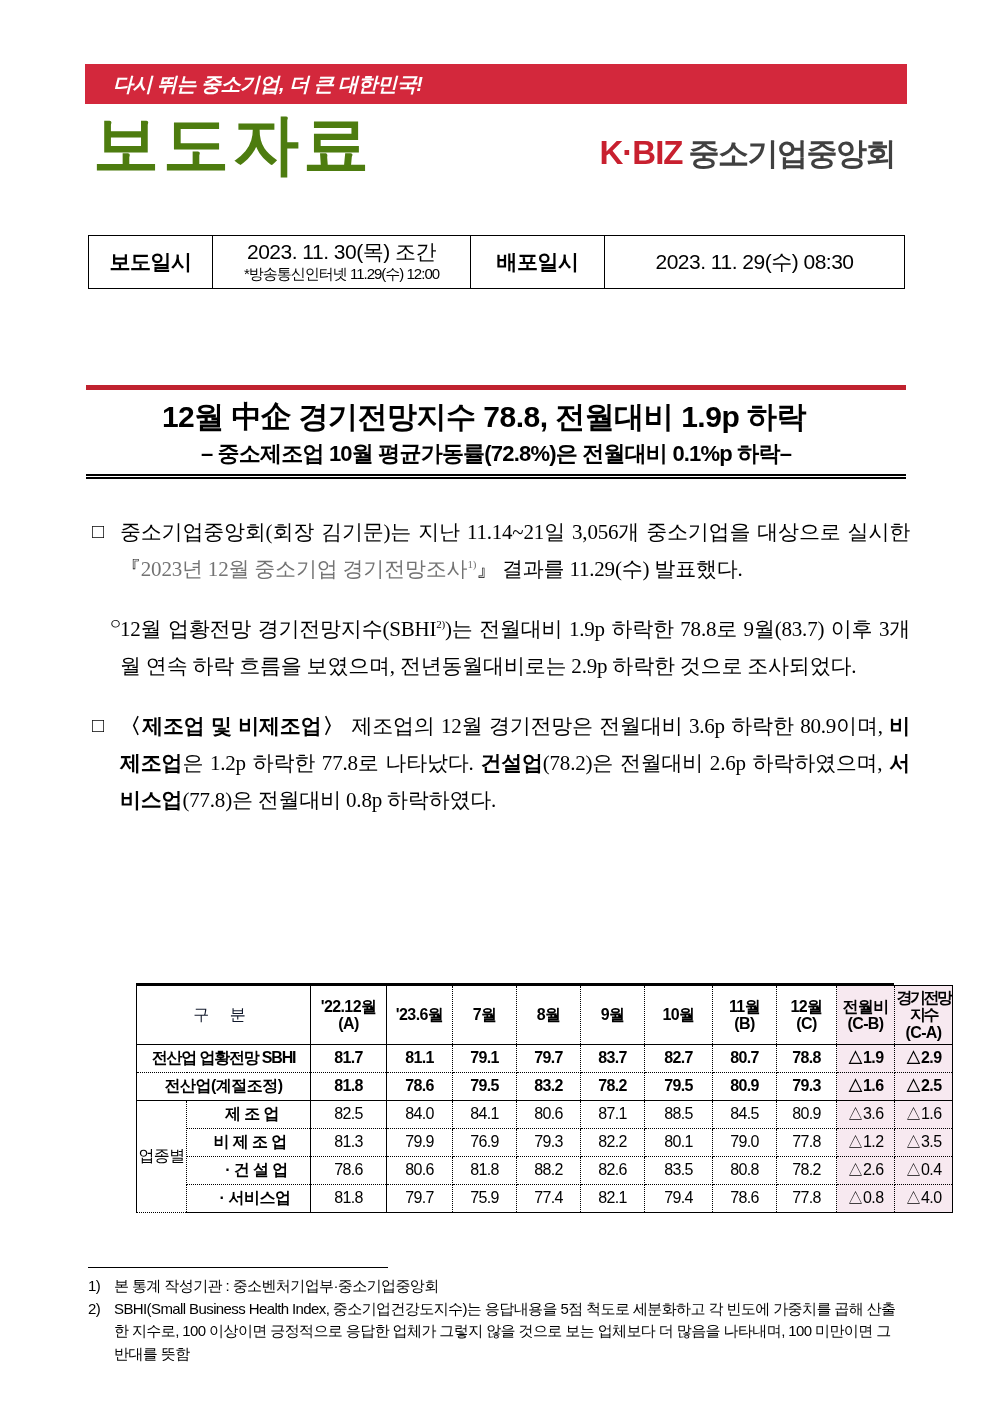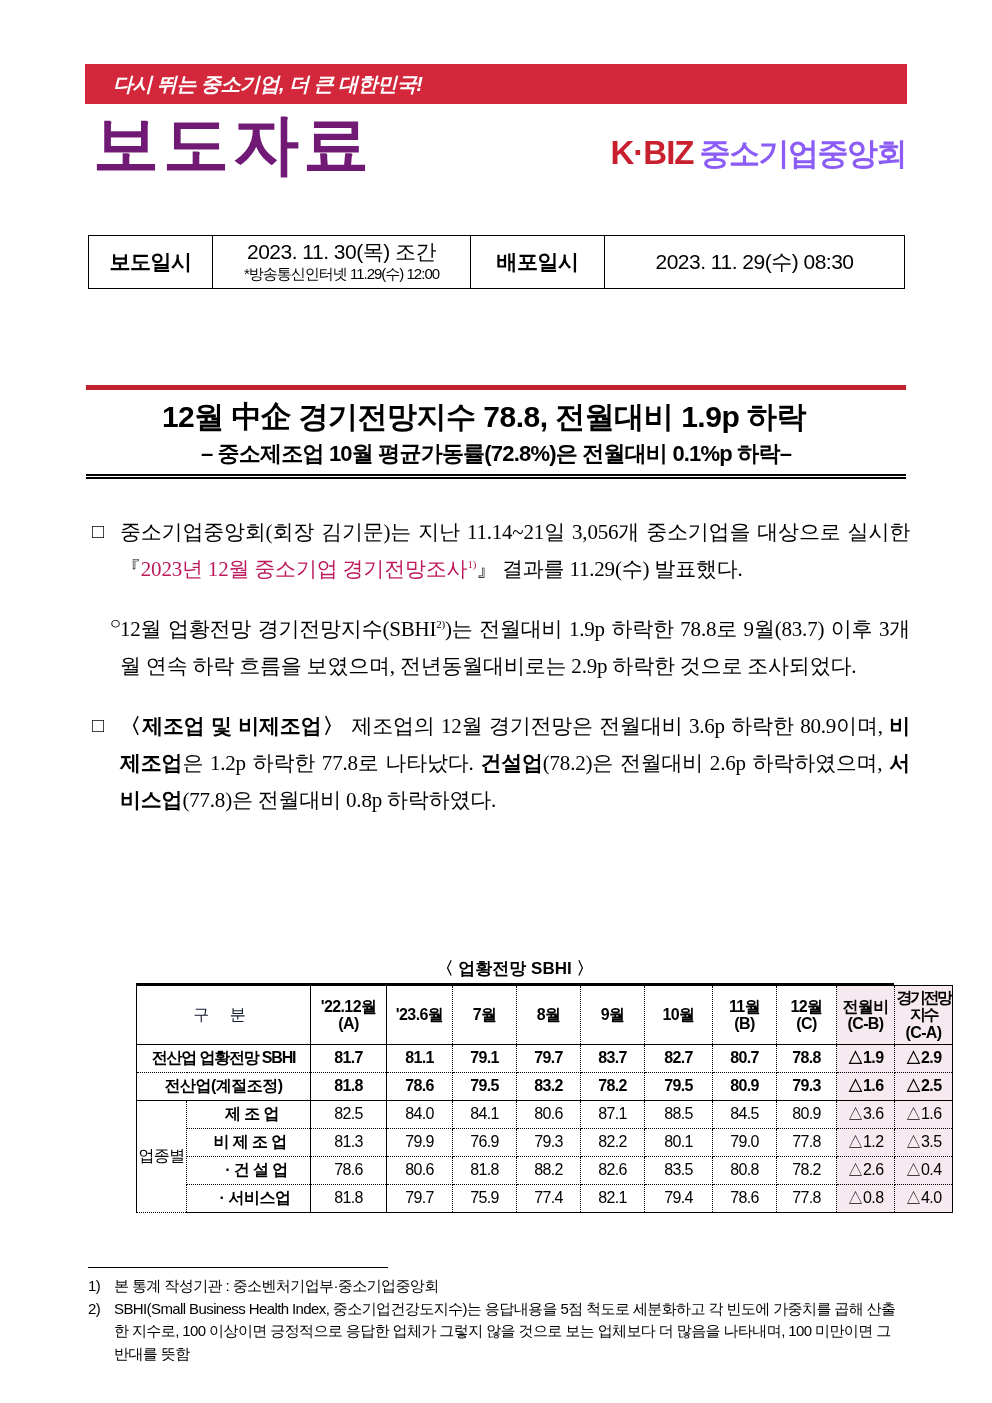"보도자료" .masthead-title { color: #701a75 -> #4d7c0f }
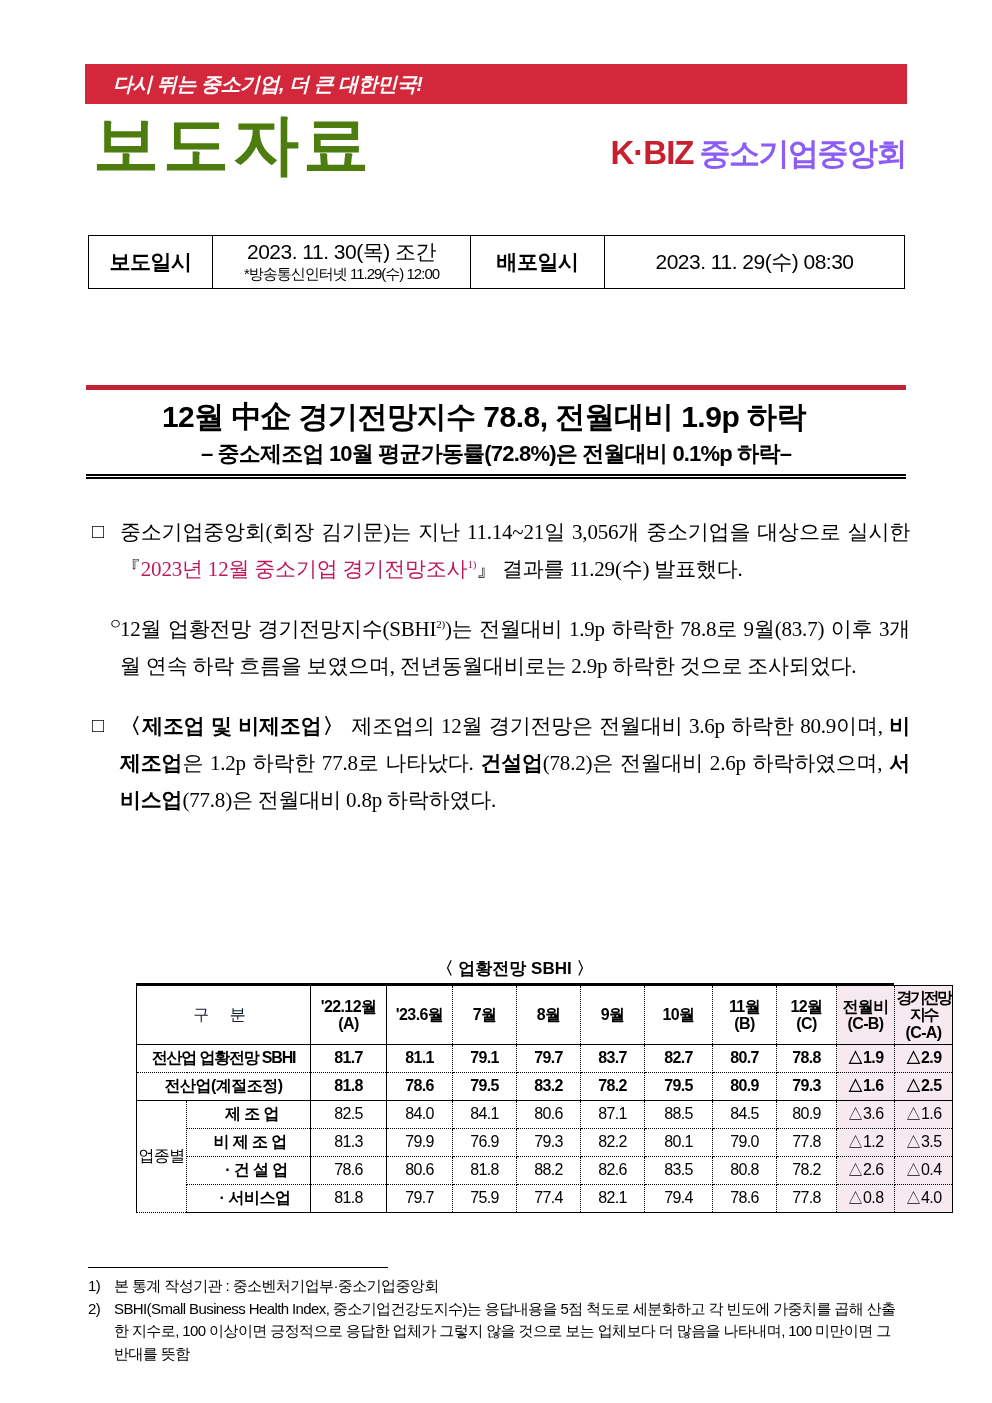"K·BIZ" .logo { right: 1px -> 12px }
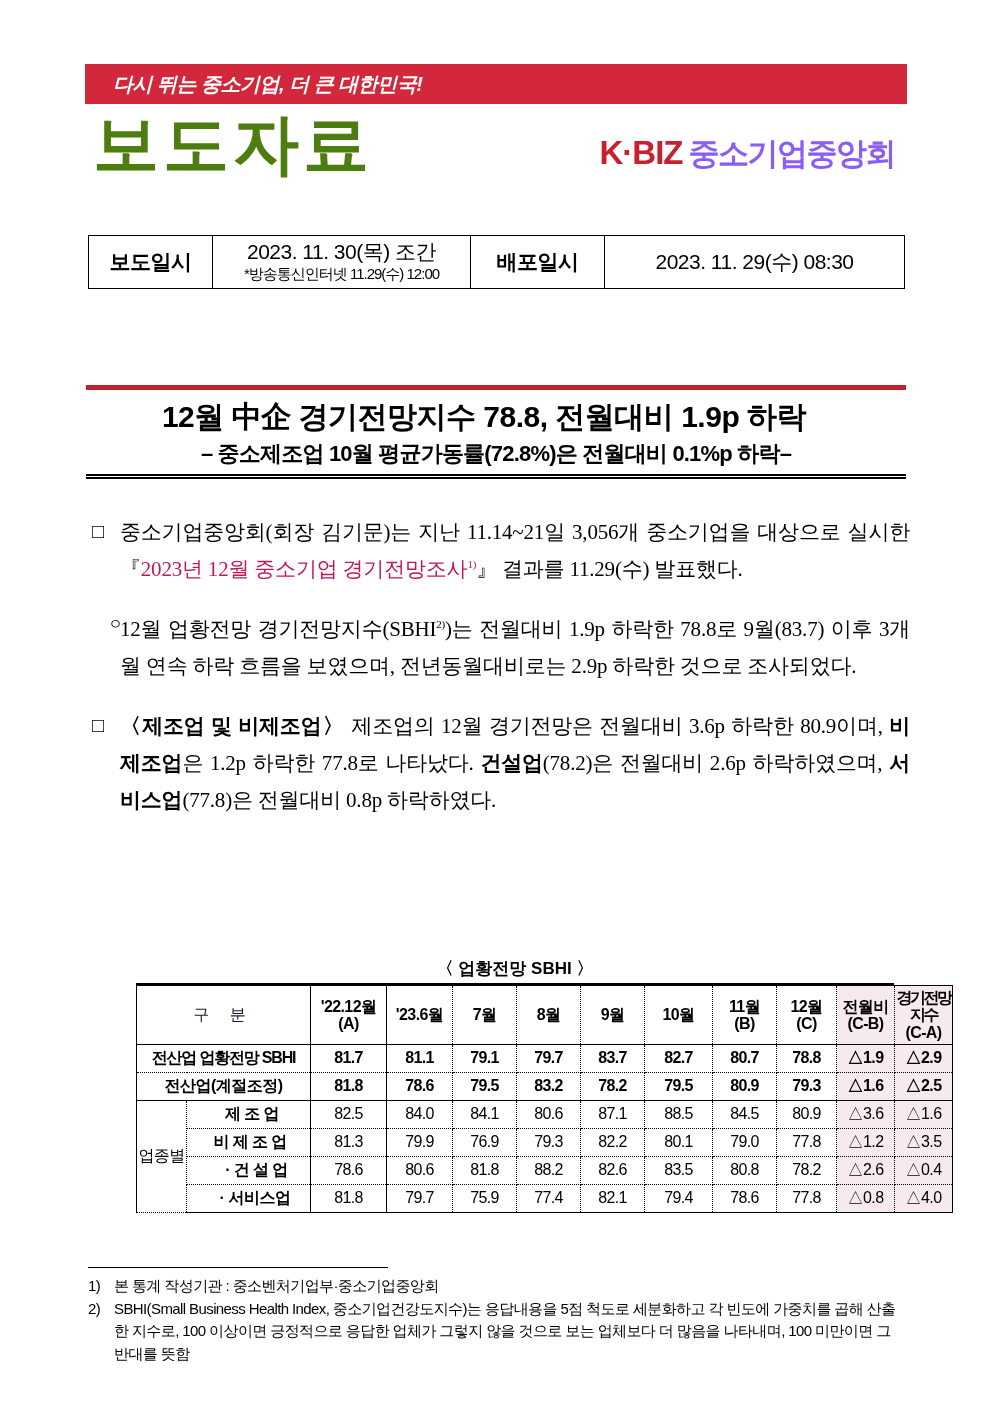"중소기업중앙회" .logo-name { color: #8b5cf6 -> #404040 }
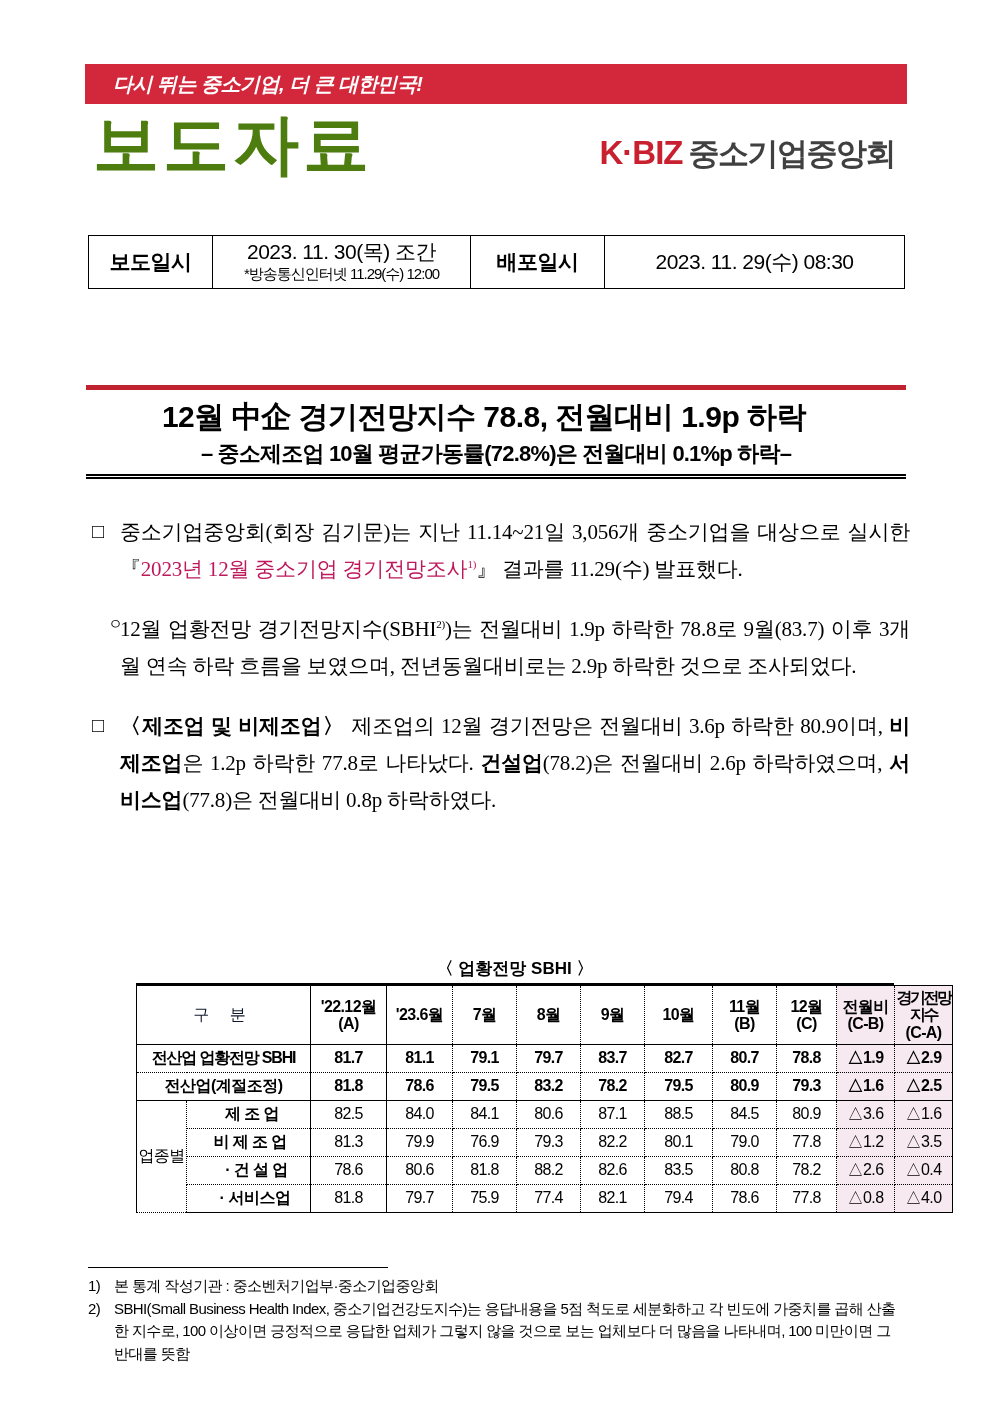"2023년 12월 중소기업 경기전망조사" .blue { color: #be185d -> #737373 }
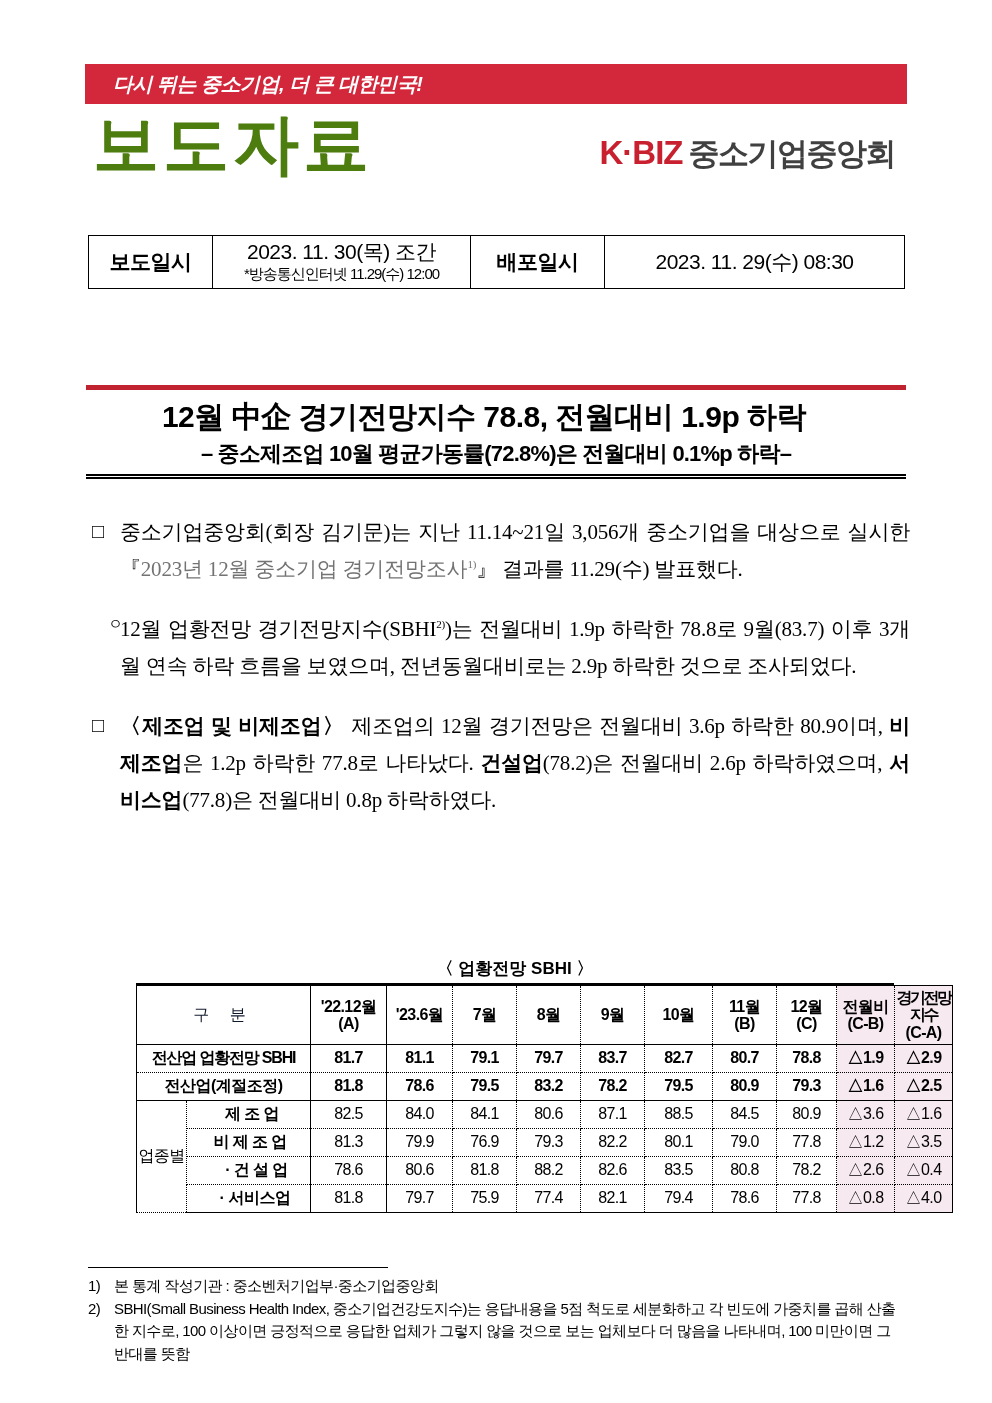"〈 업황전망 SBHI 〉" div.table-title { html: <div>〈 업황전망 SBHI 〉</div> -> none }
